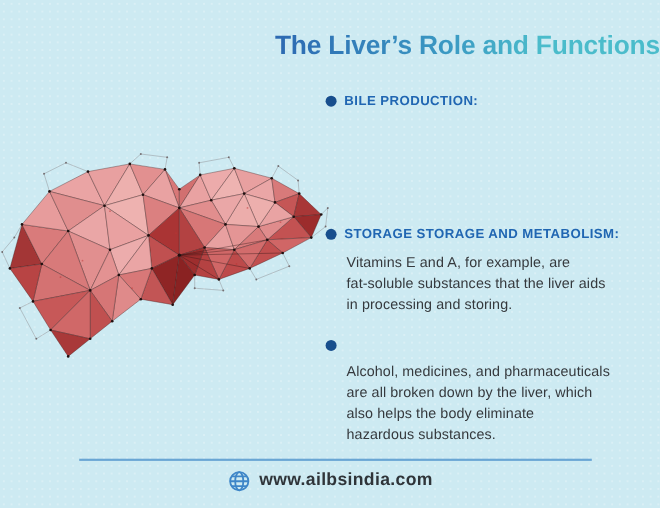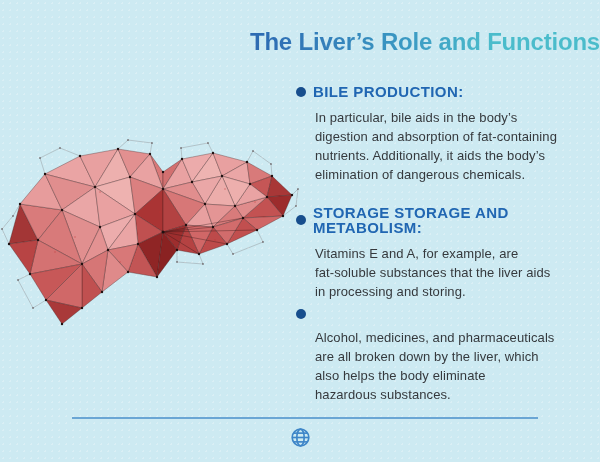"BILE PRODUCTION:" .sec-heading { font-size: 15px -> 12px }
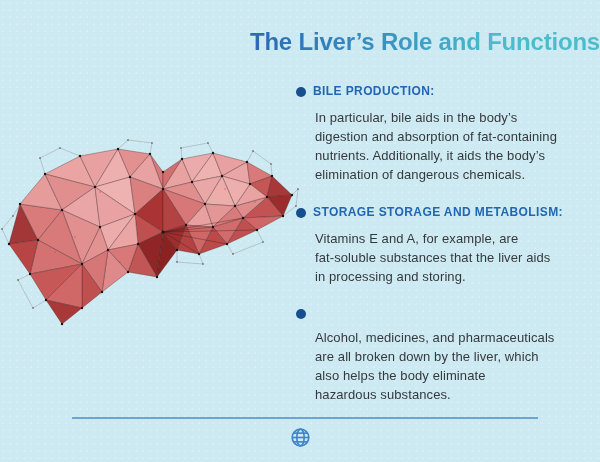"In particular, bile aids in" div.sec-body { html: <div>In particular, bile aids in the body’s digestion and absorption of fat-containing nutrients. Additionally, it aids the body’s elimination of dangerous chemicals.</div> -> none }
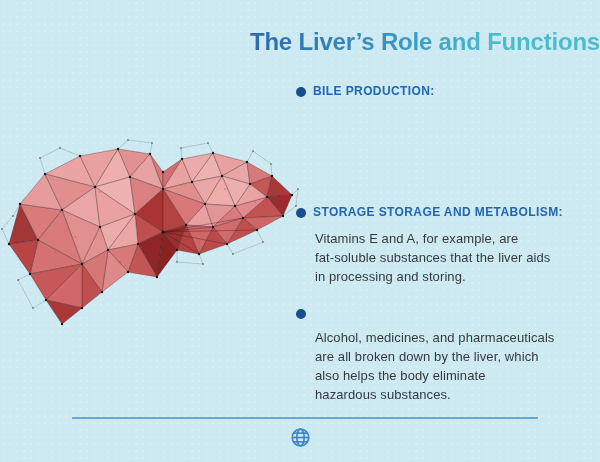"www.ailbsindia.com" span.website { html: none -> <span>www.ailbsindia.com</span> }
